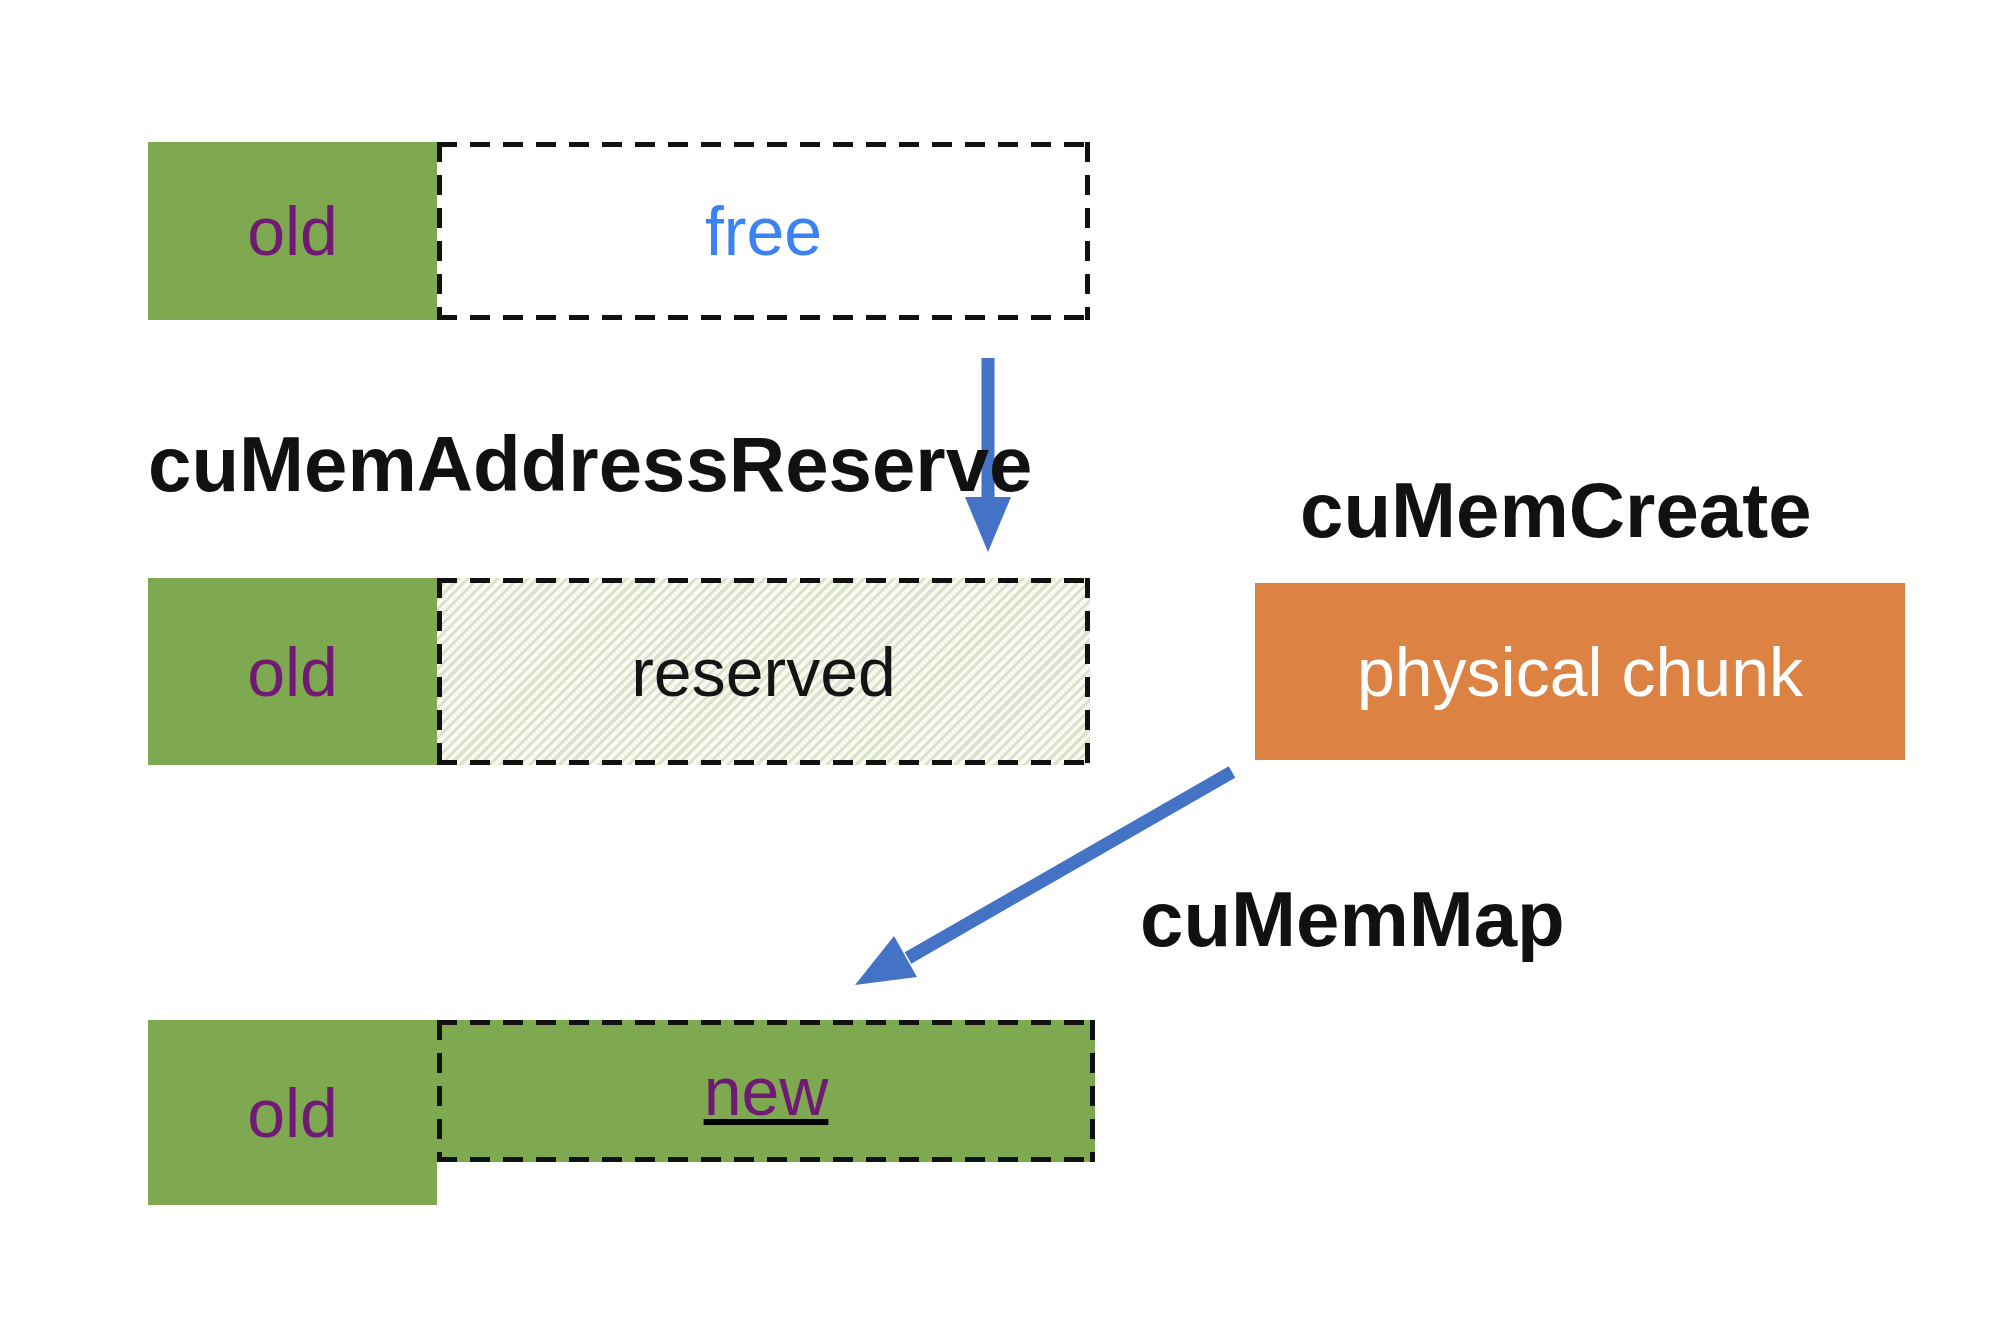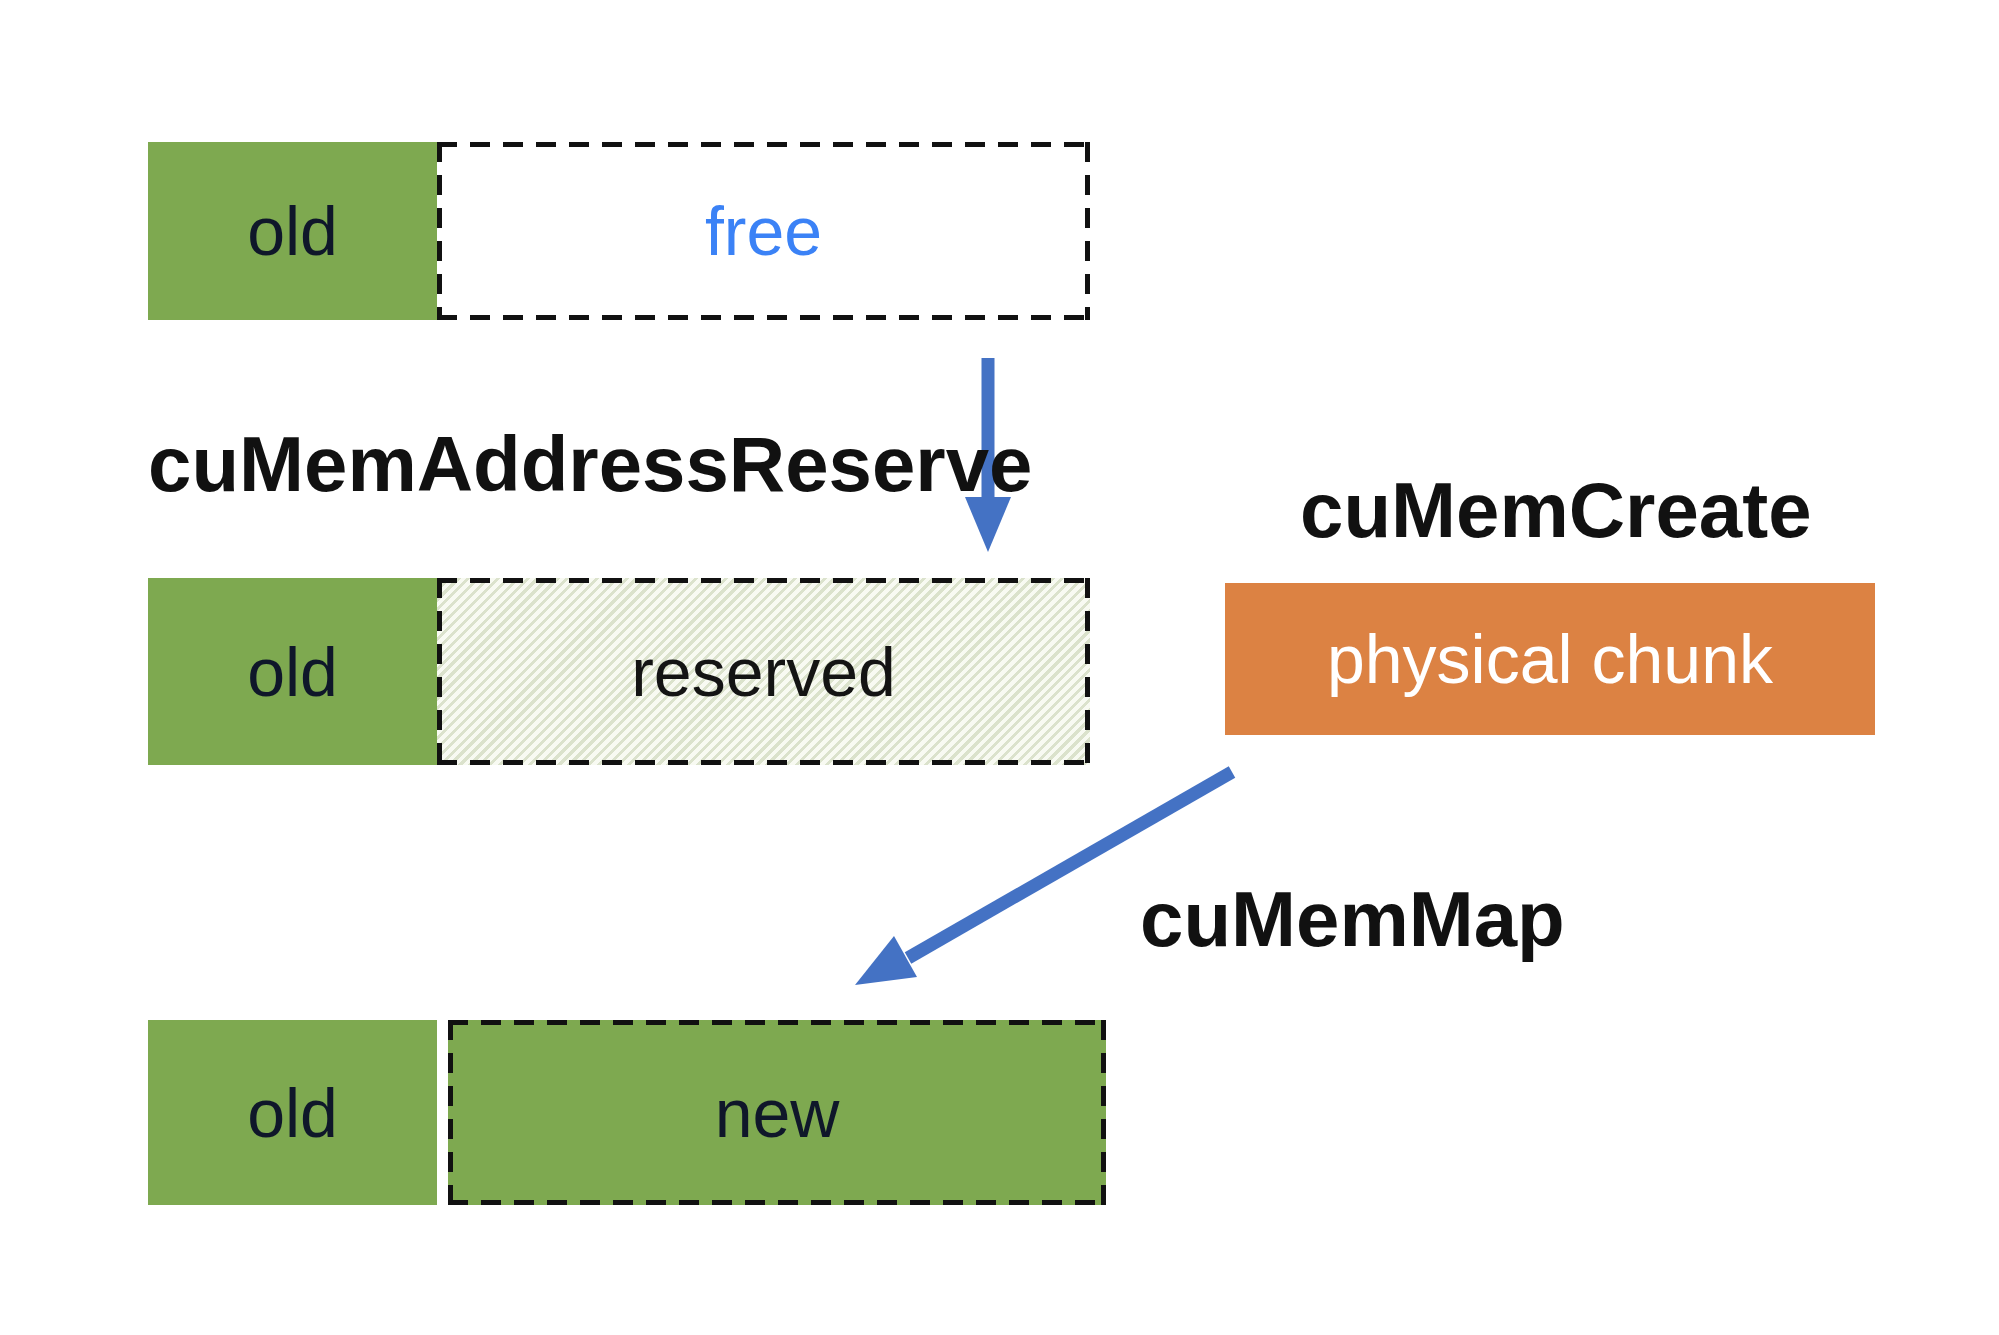"old" .green-fill .lbl { color: #0f172a -> #701a75 }
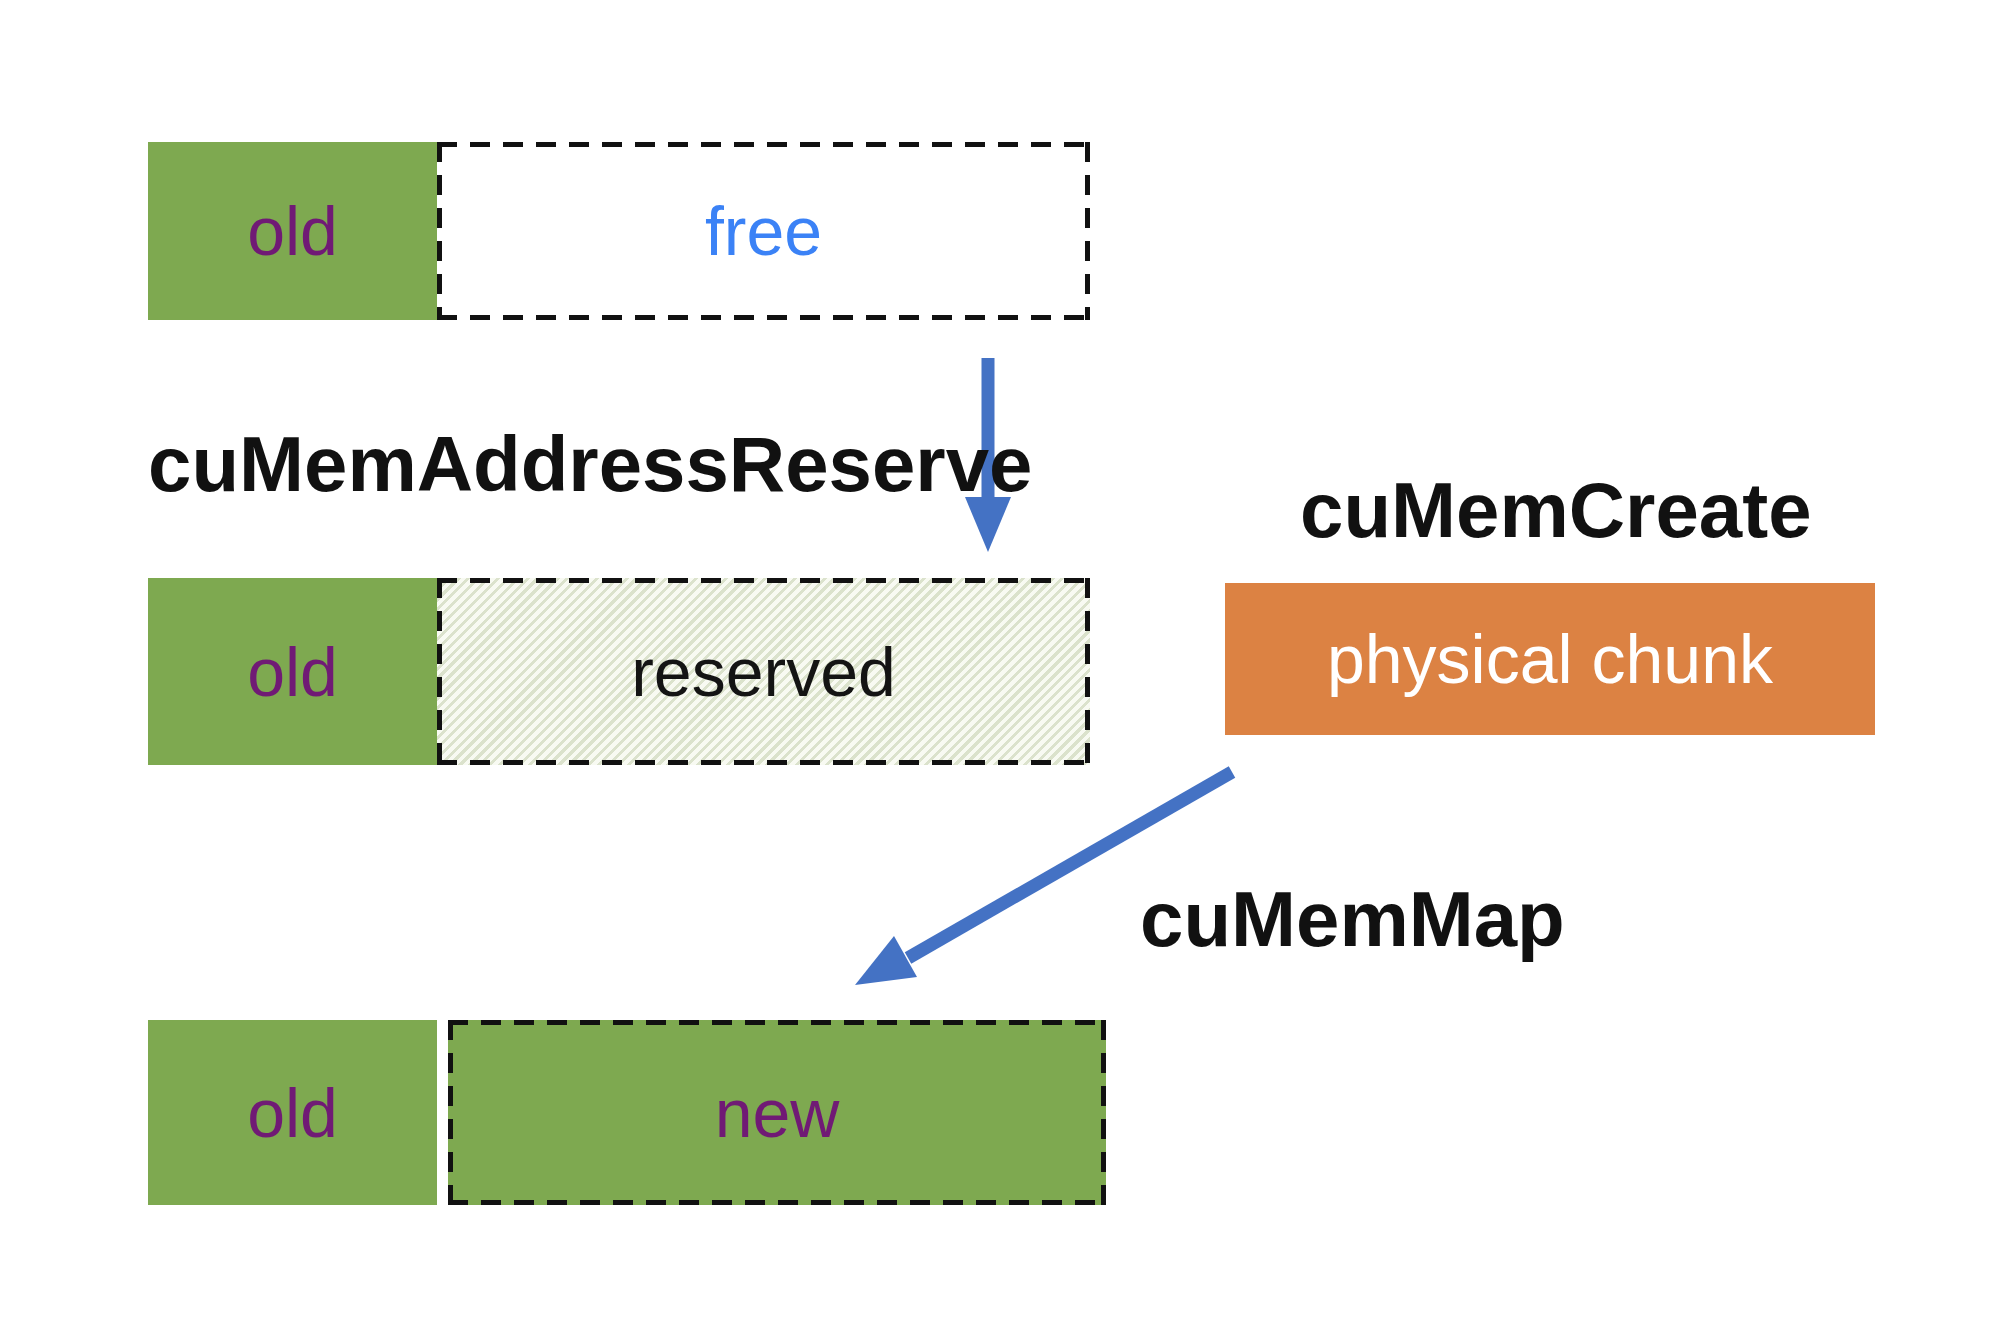"physical chunk" div.box { height: 152px -> 177px; left: 1225px -> 1255px }
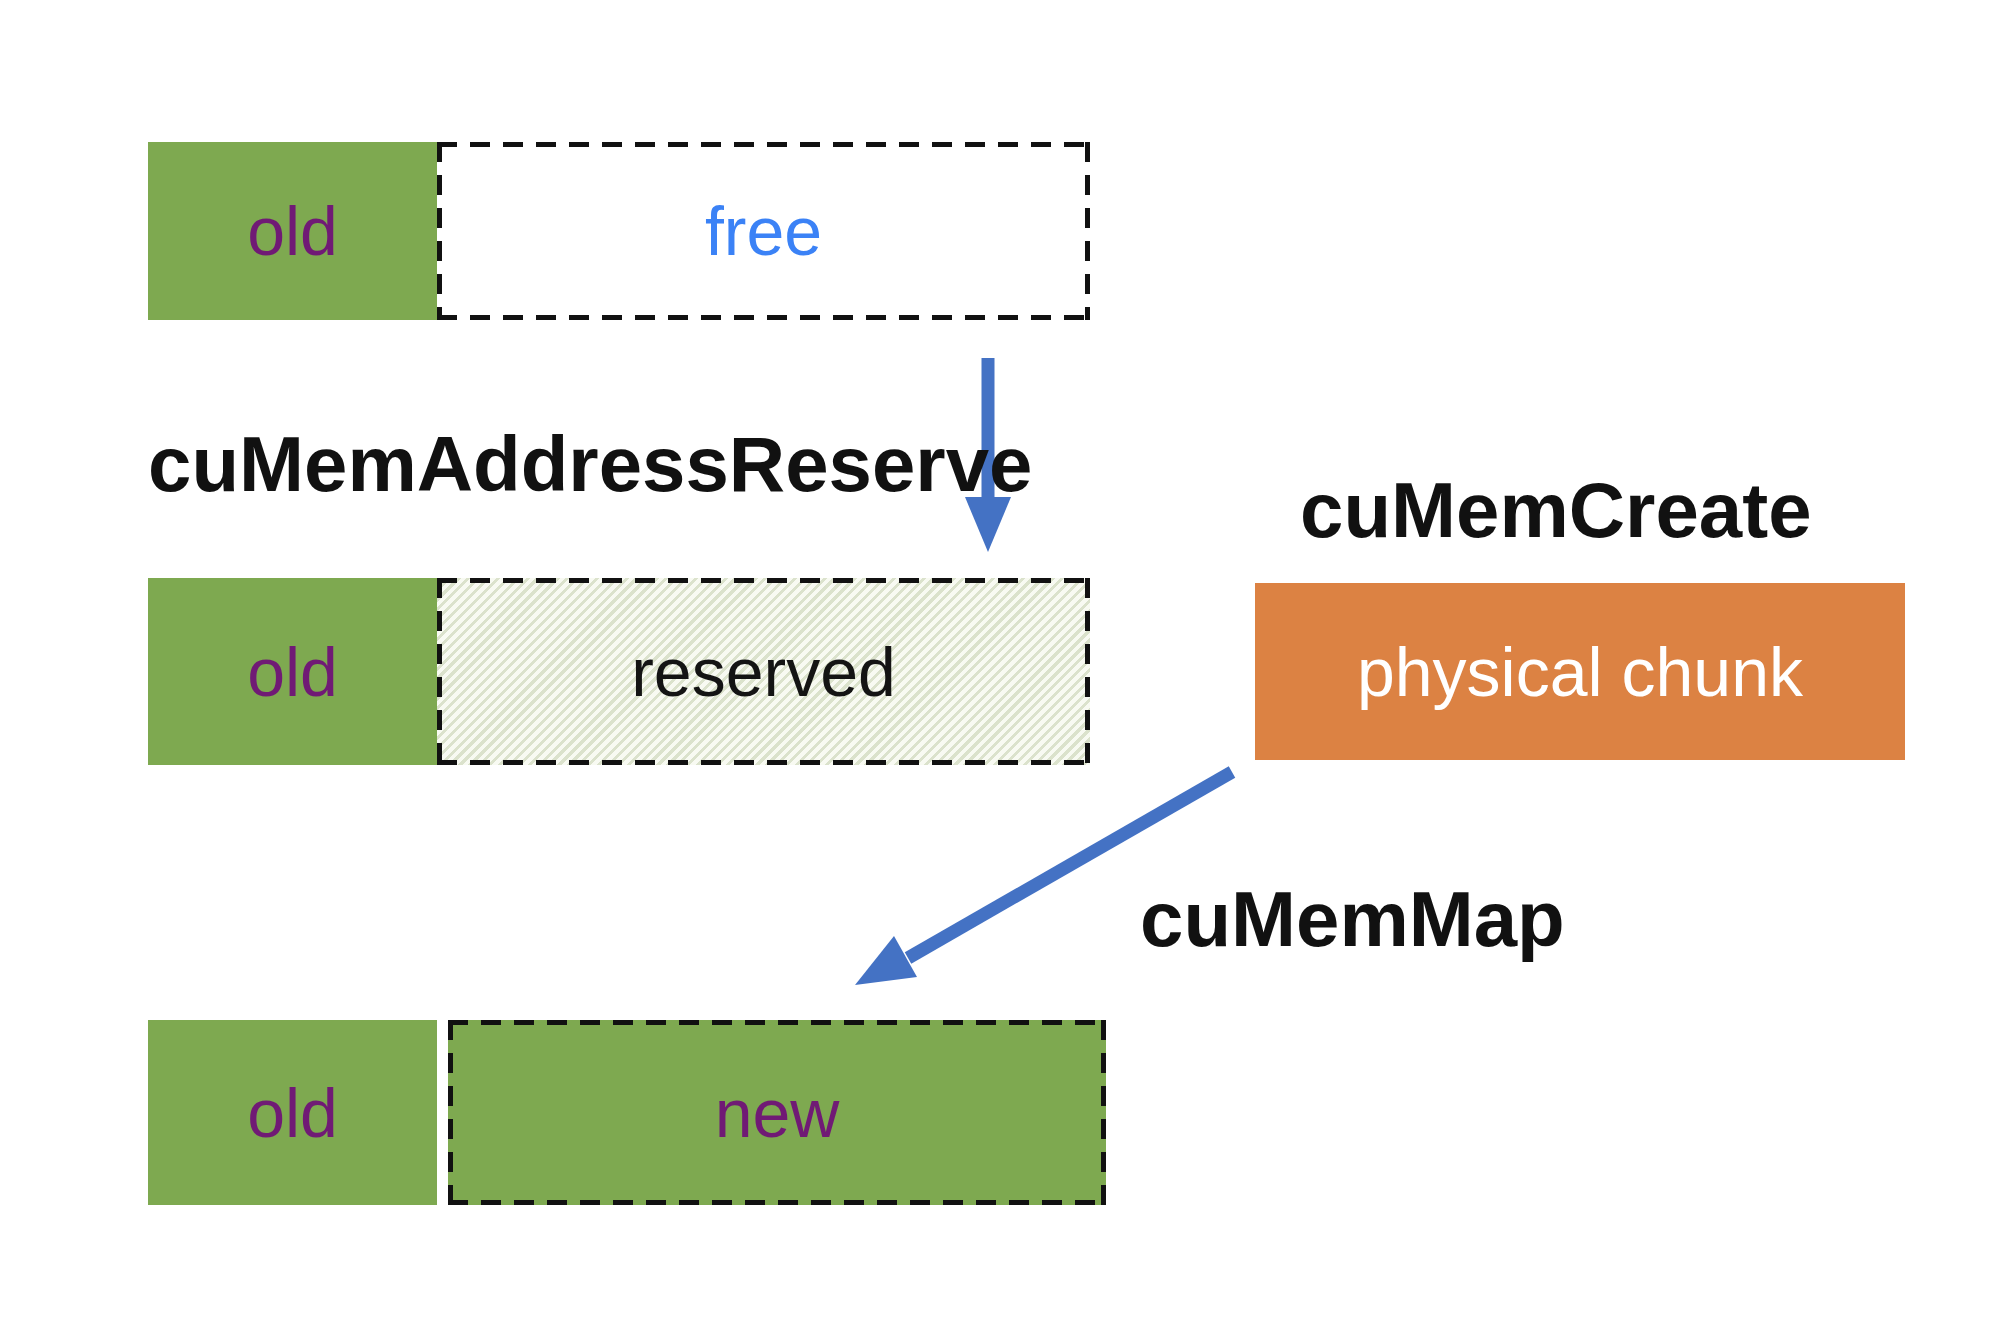"new" div.box { height: 185px -> 142px; left: 448px -> 437px; text-decoration: none -> underline }
